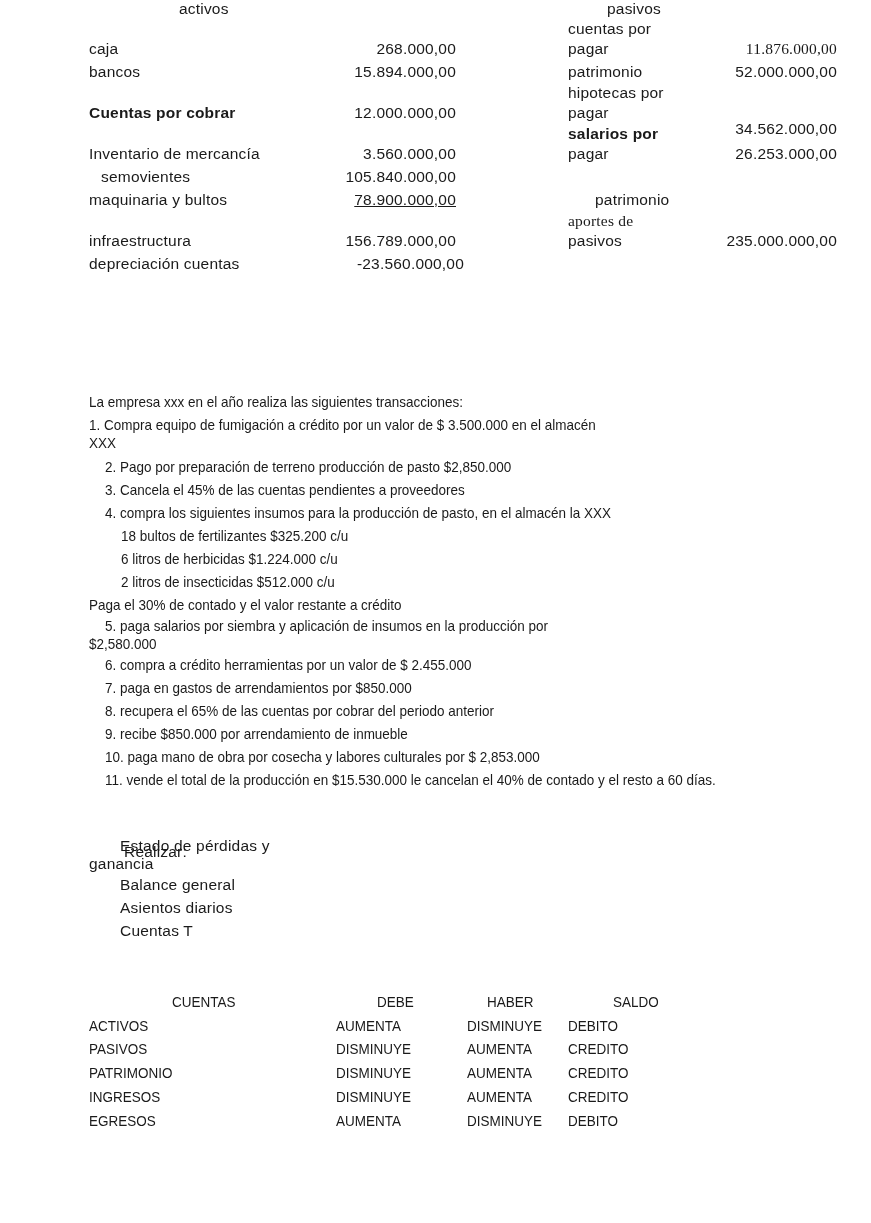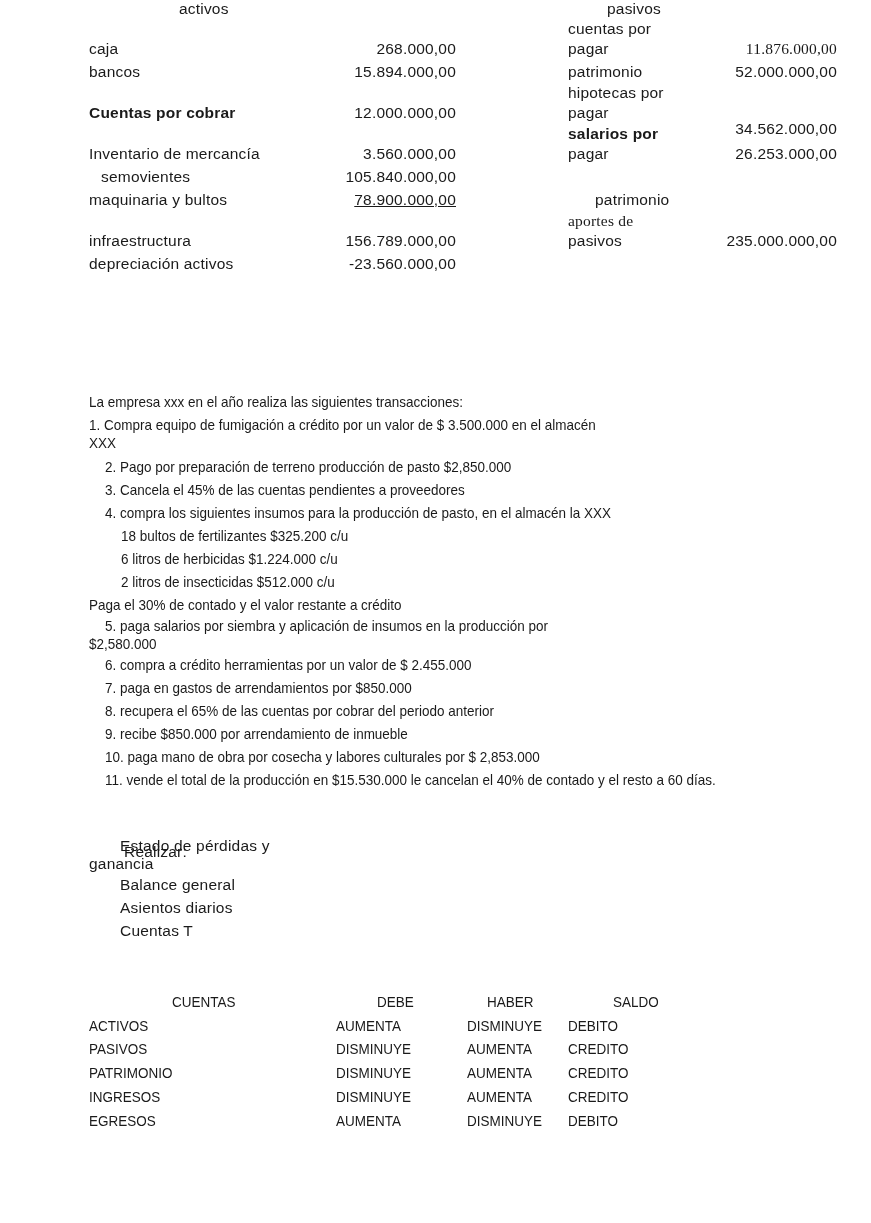"depreciación activos" div.t { text: activos -> cuentas }
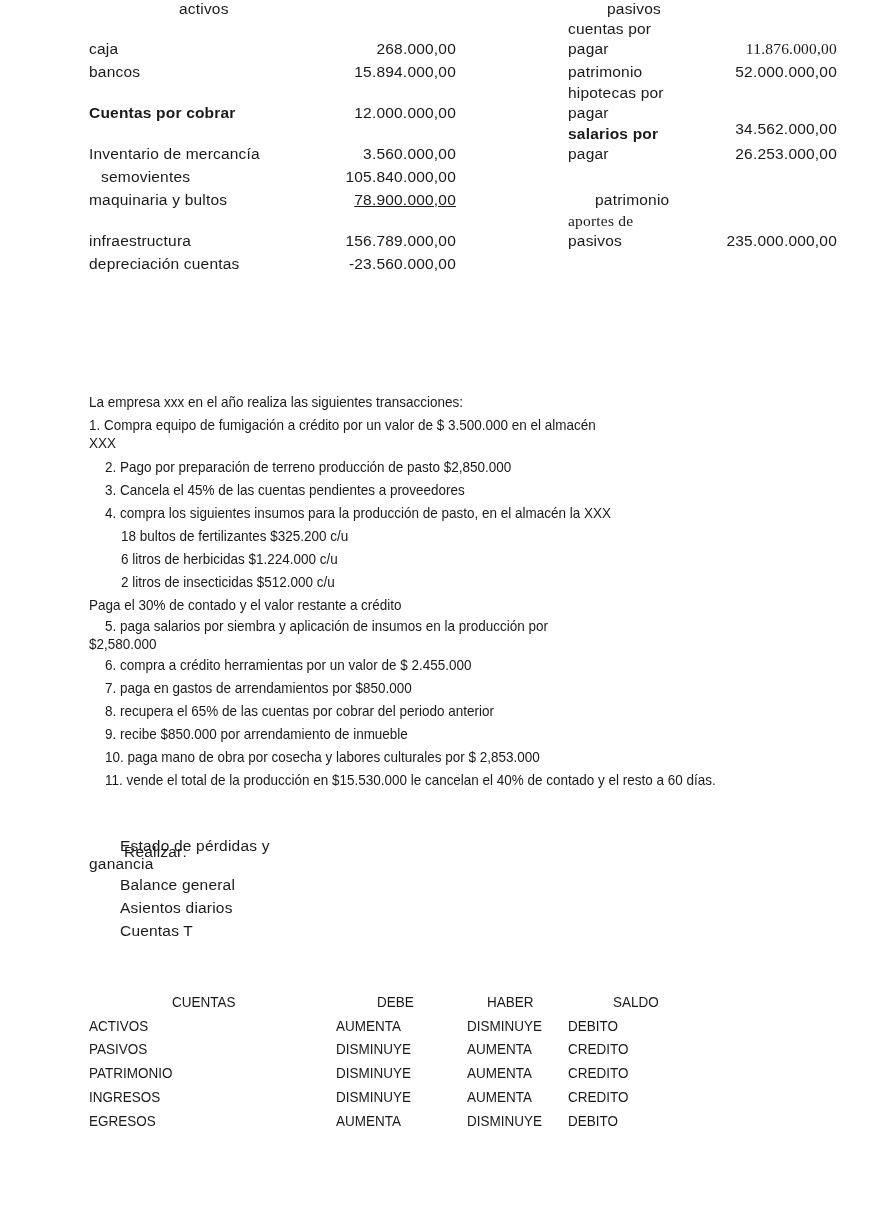"-23.560.000,00" div.t { left: 300px -> 308px }
